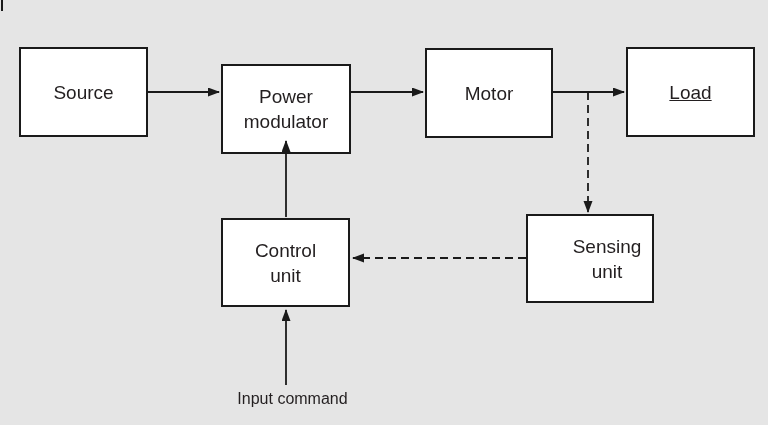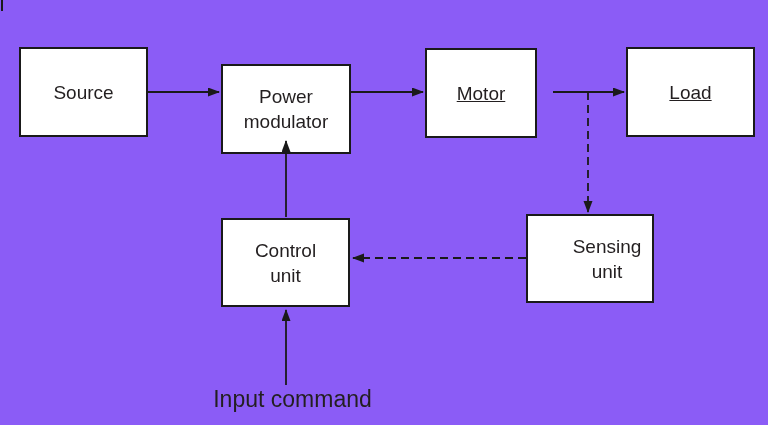"Source" .canvas { background: #8b5cf6 -> #e5e5e5 }
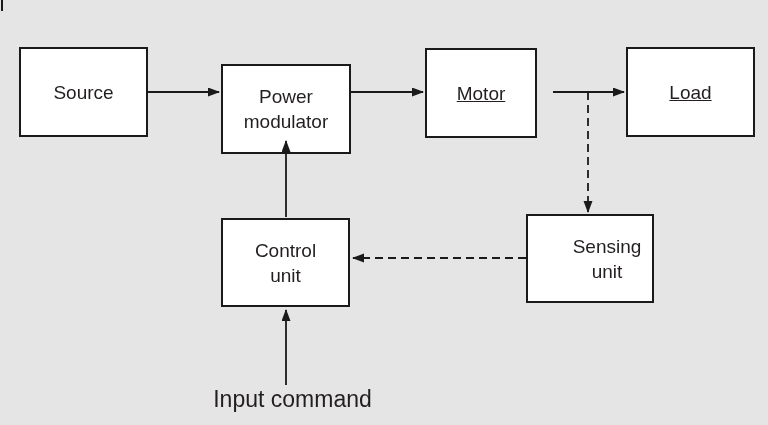"Motor" .node-motor { text-decoration: underline -> none; width: 112px -> 128px }
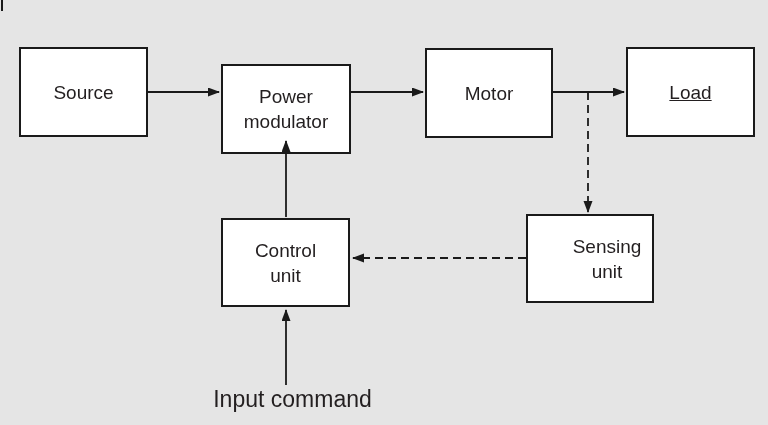"Input command" .free-label { font-size: 23px -> 16px }
